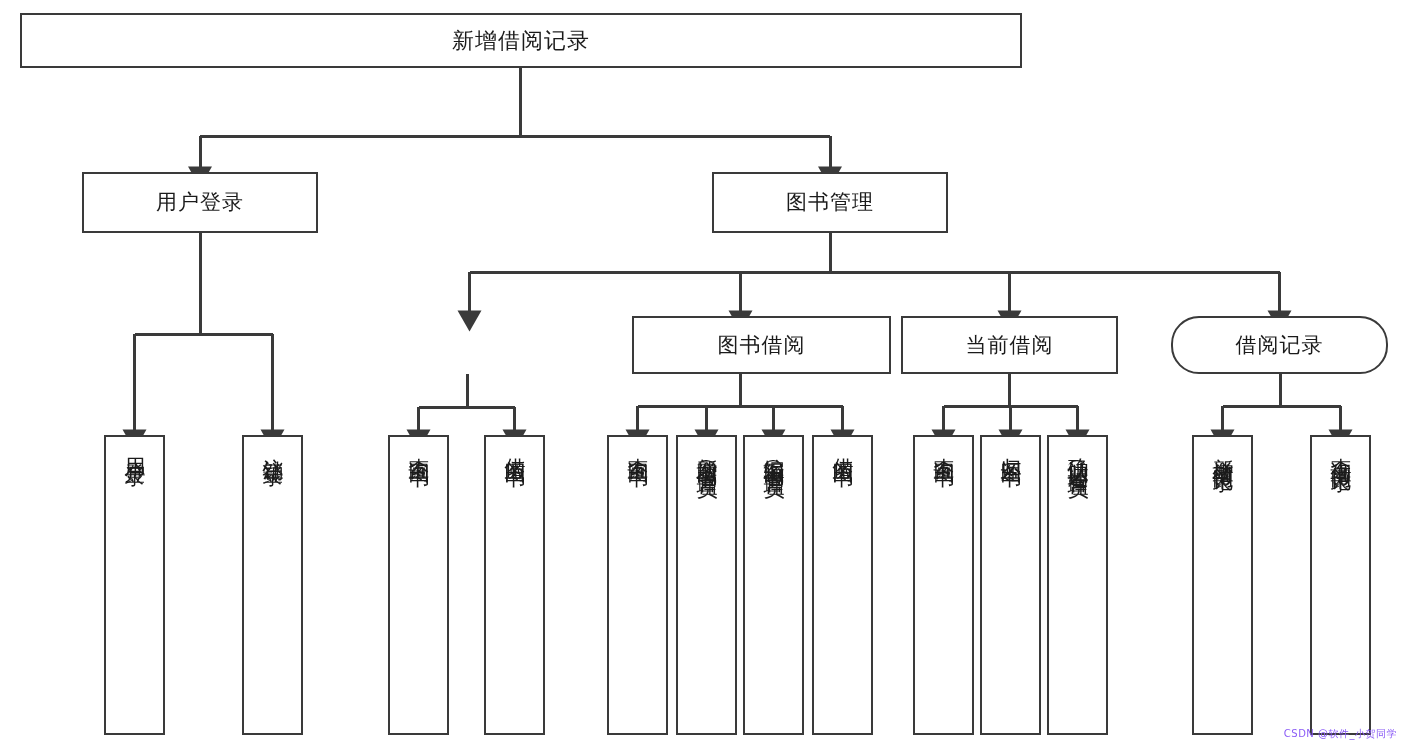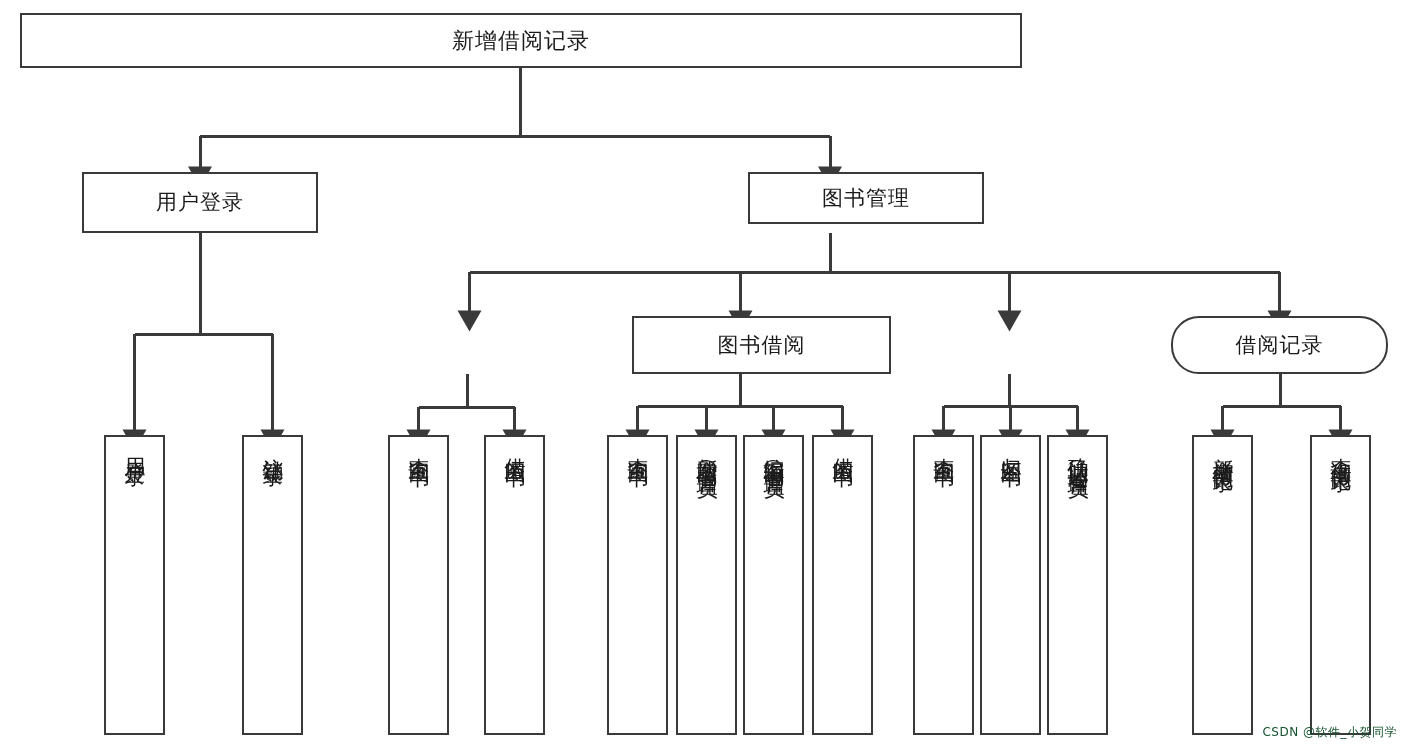"图书管理" div.node { height: 52px -> 61px; margin-left: 36px -> none }
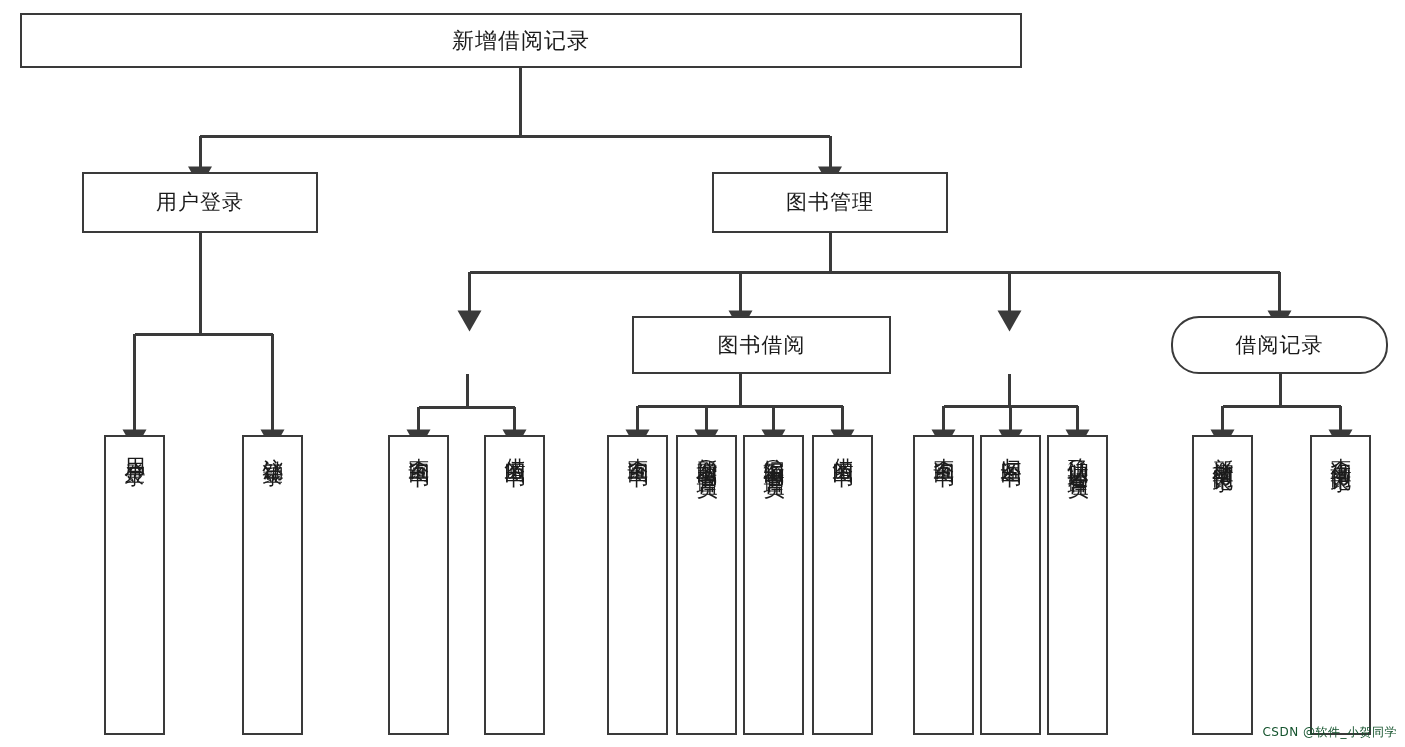"当前借阅" div.node { html: none -> <div> <span>当前借阅</span> </div> }
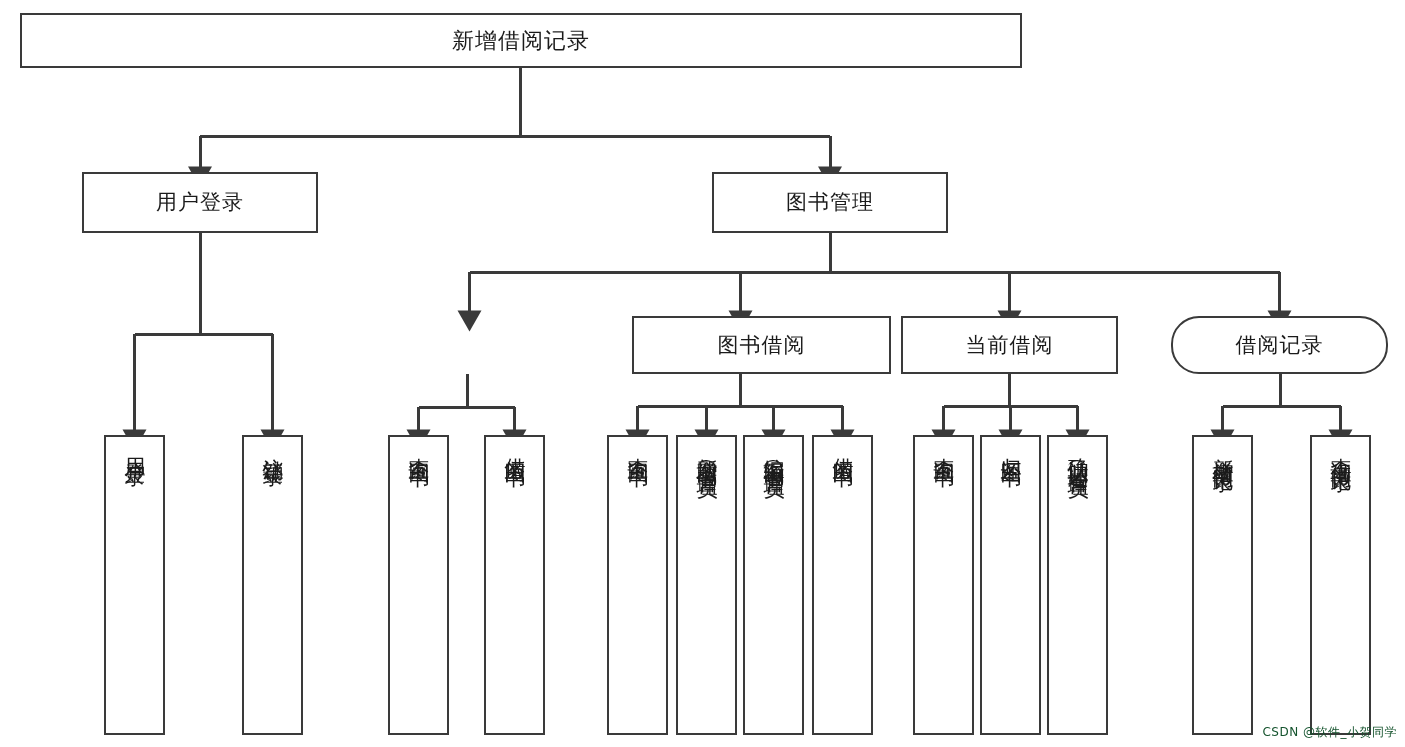"CSDN @软件_小贺同学" .watermark { color: #14532d -> #8b5cf6; font-size: 12px -> 10px }
